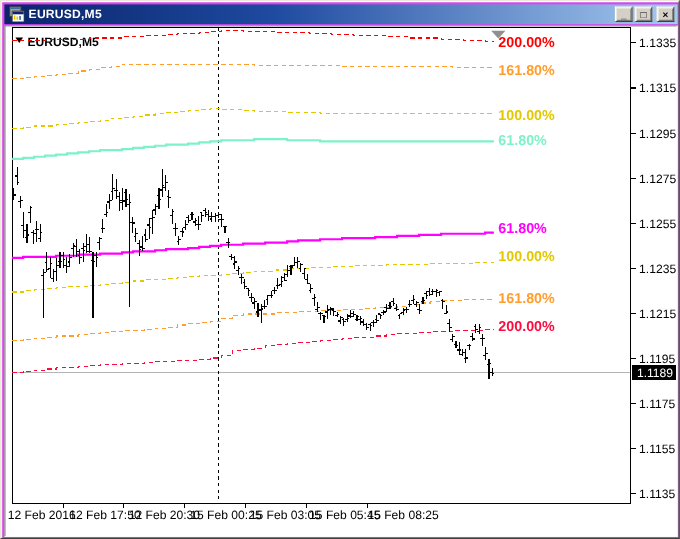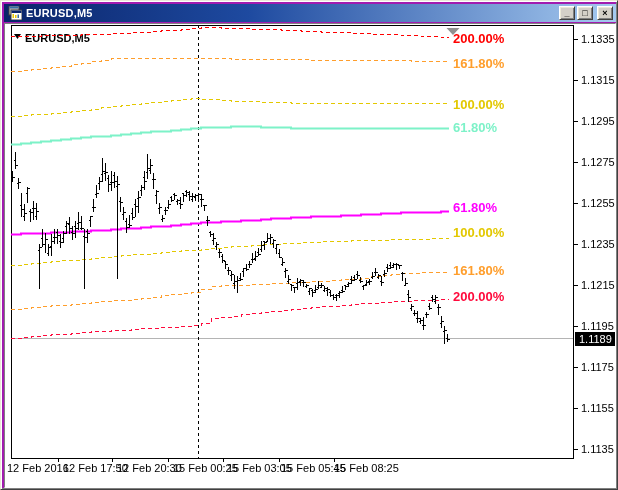"EURUSD,M5" .window { background: #a21caf -> #d946ef }
